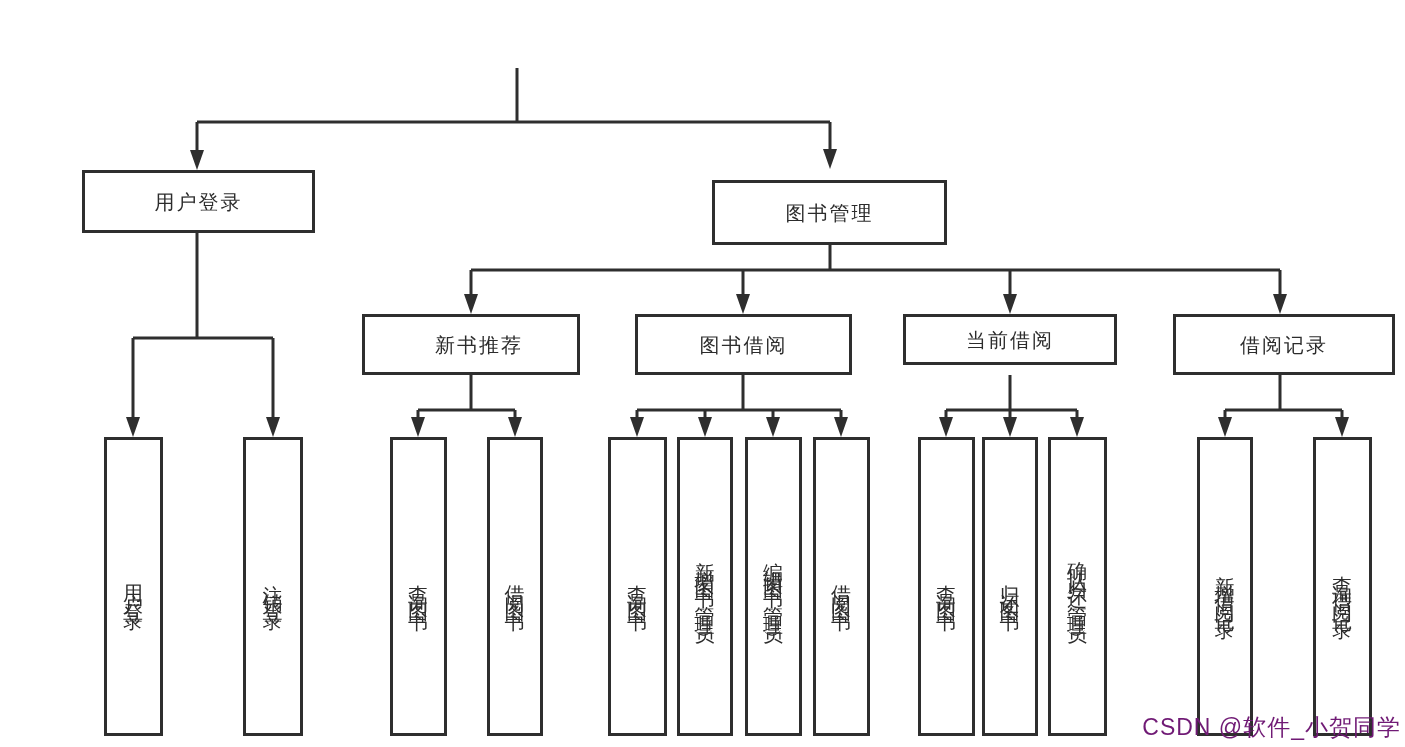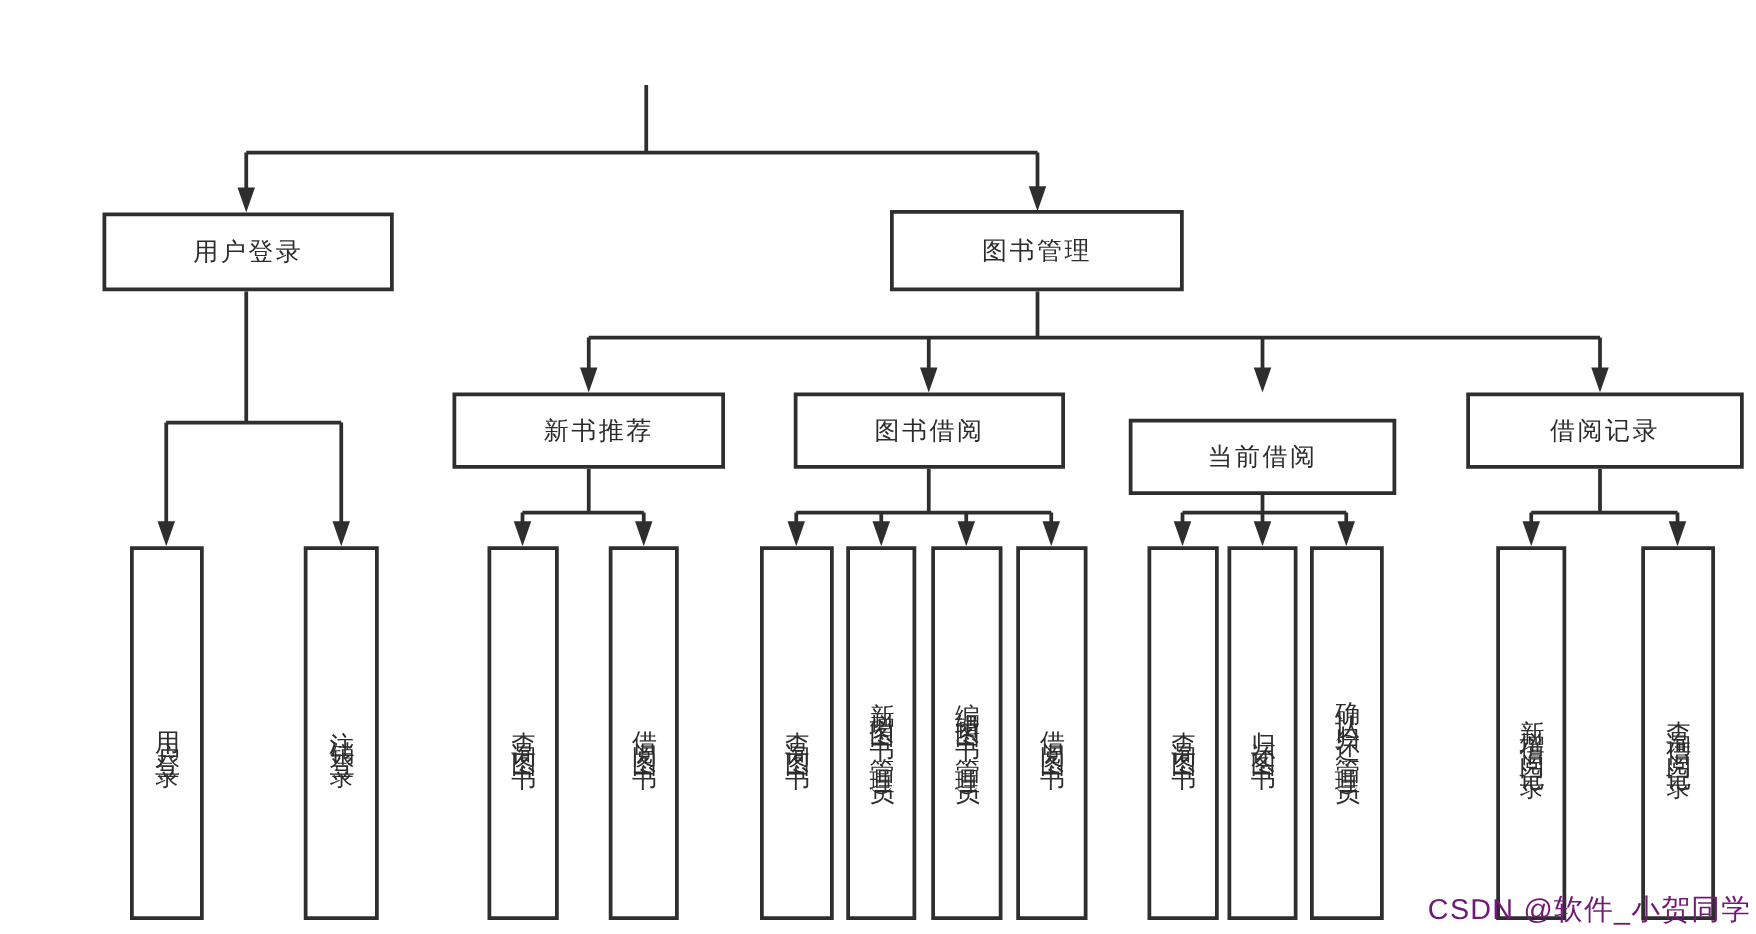"图书管理" .n-book-mgmt { top: 168px -> 180px }
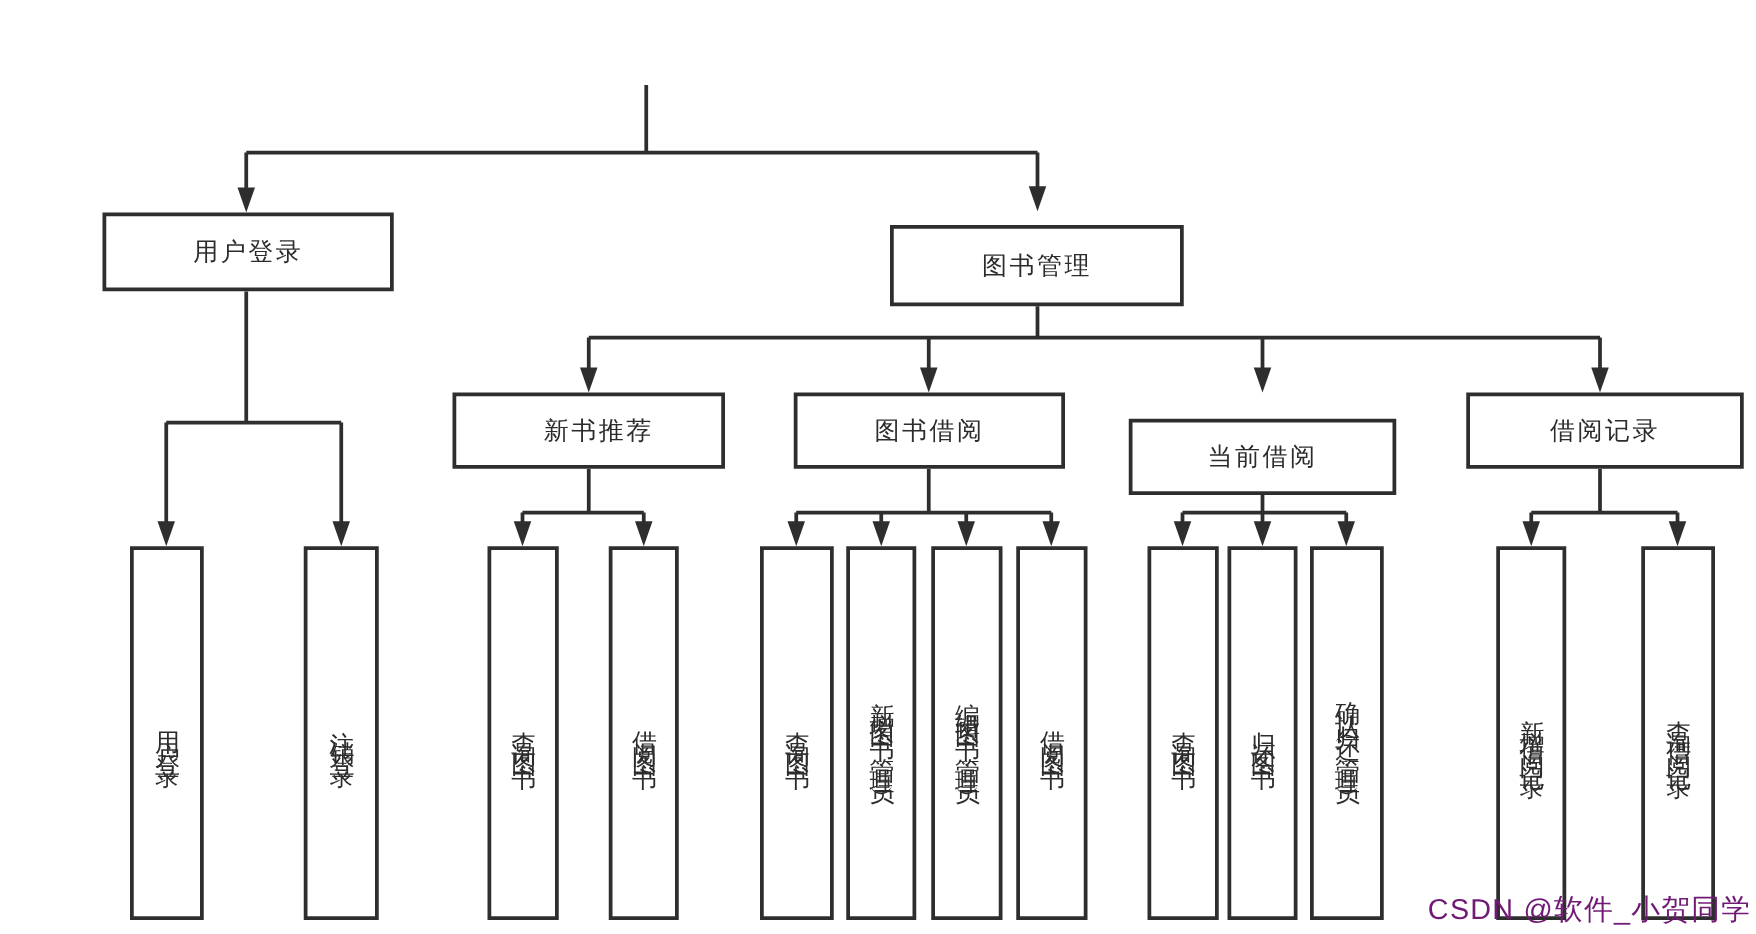"当前借阅" .n-cur-borrow { height: 61px -> 51px; margin-top: 21px -> none }
